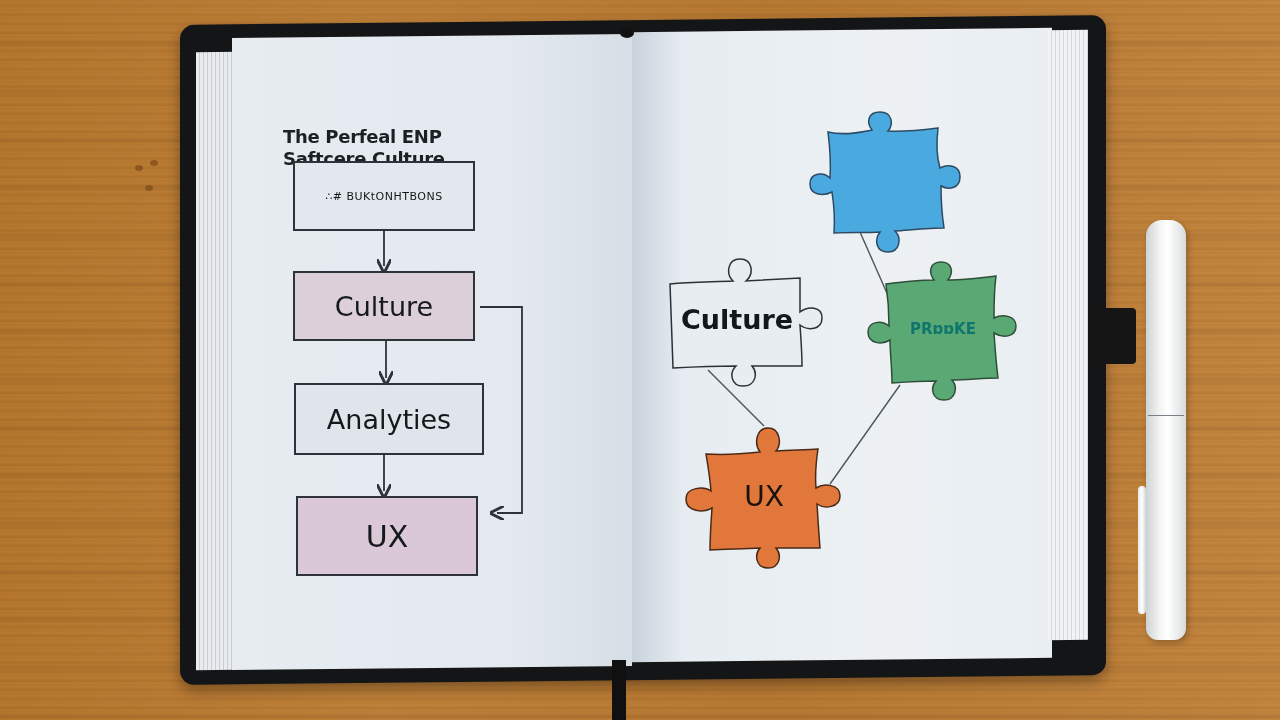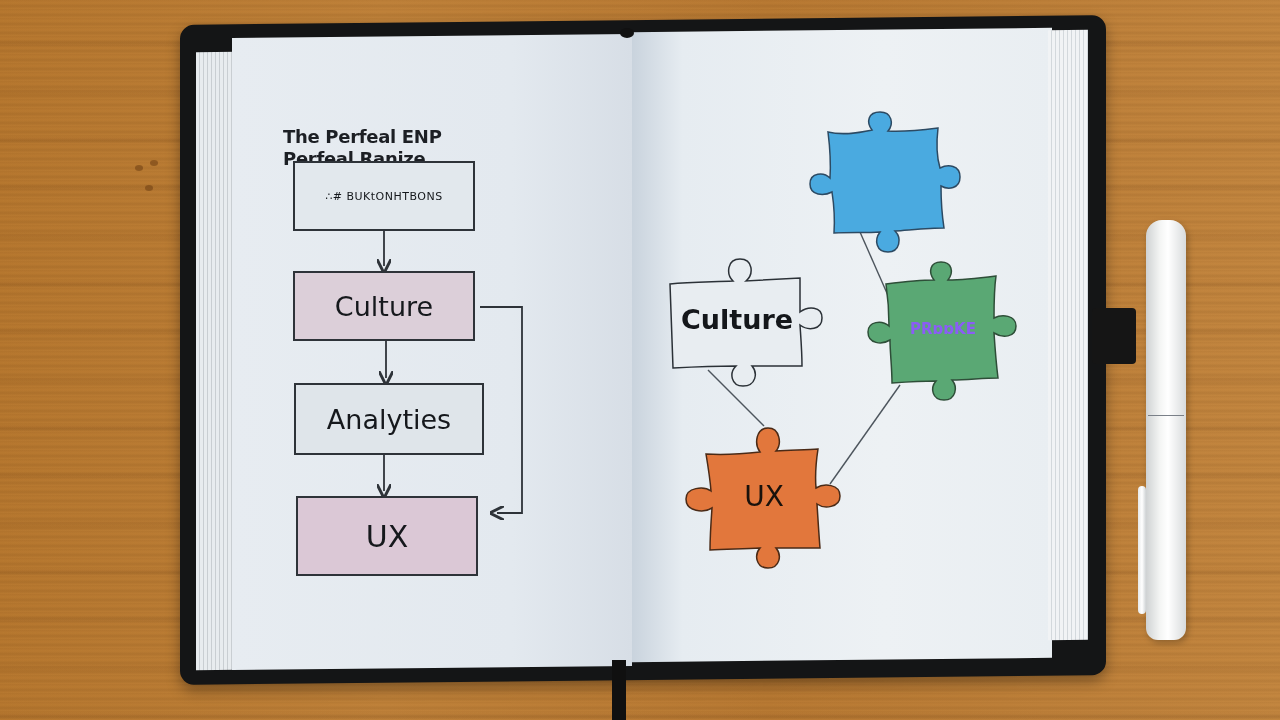"Perfeal Ranize" div { text: Perfeal Ranize -> Saftcere Culture }
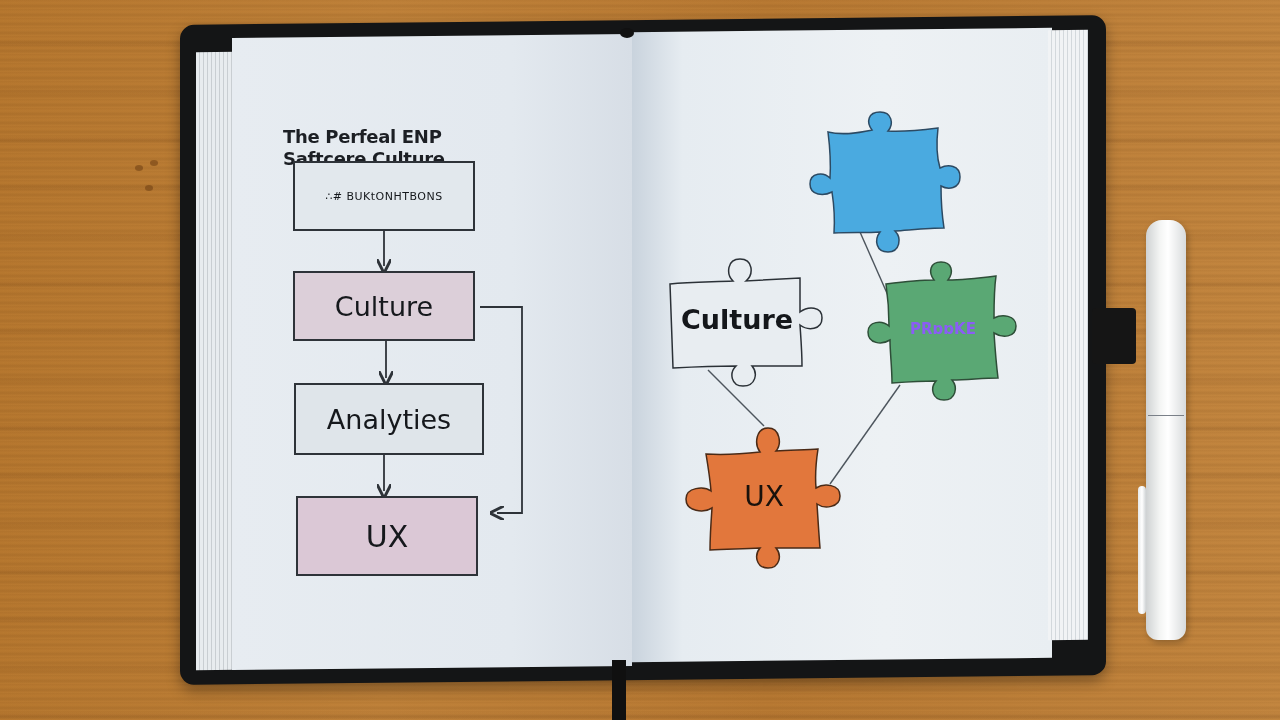"PRɒɒKE" .piece-label.pr { color: #8b5cf6 -> #0f766e }
